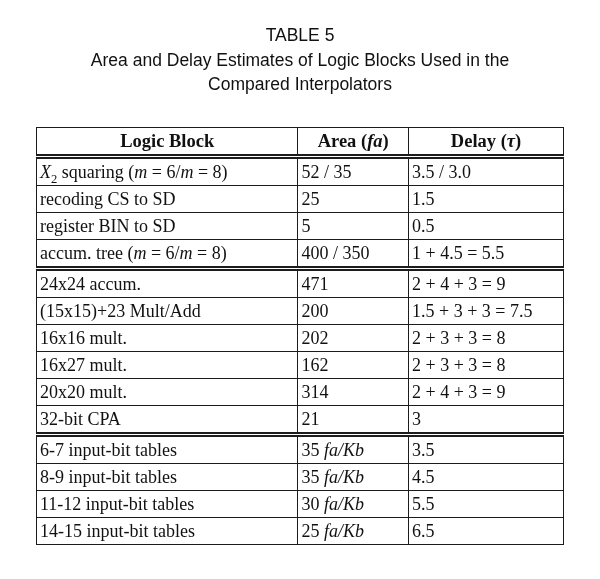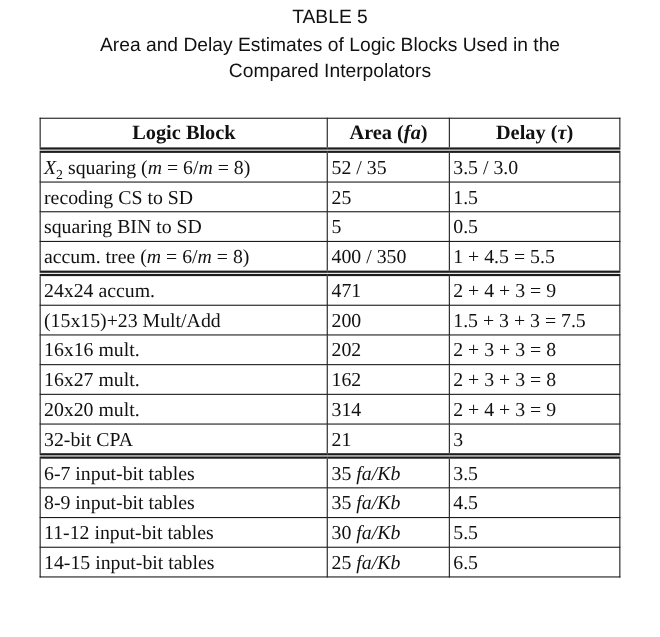"TABLE 5" .page { padding-top: 4px -> 24px }
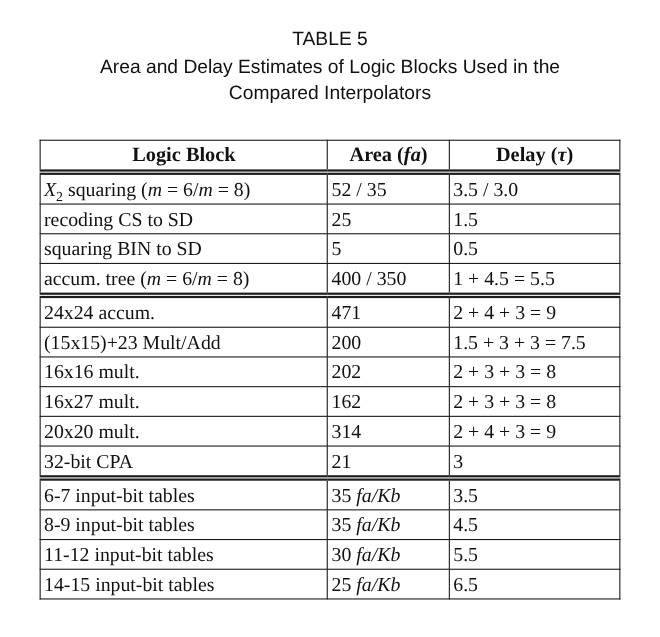"squaring BIN to SD" span { text: squaring -> register }
